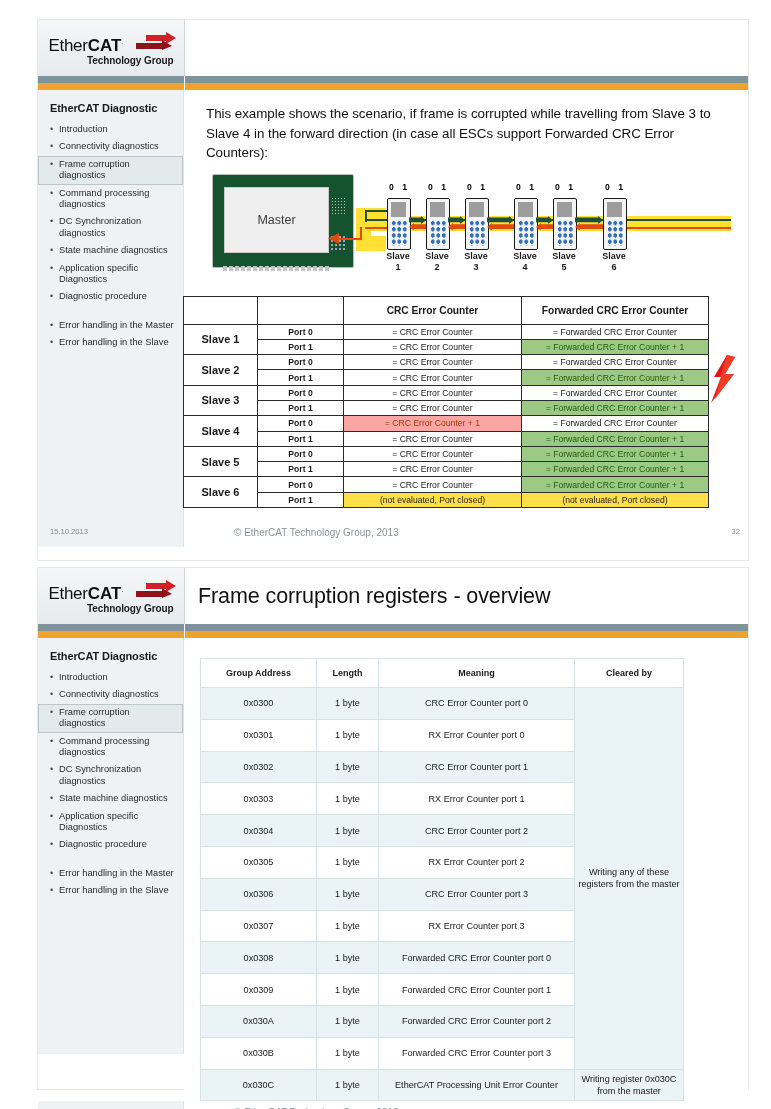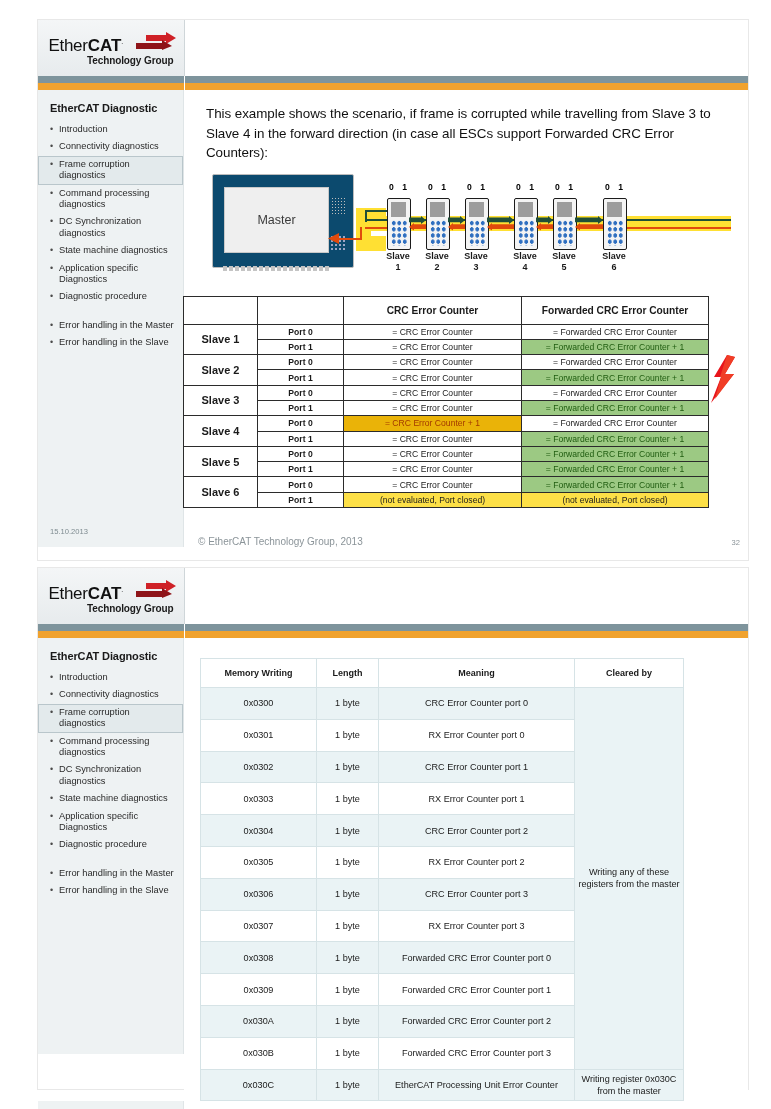"Master" .master { background: #0c4a6e -> #14532d }
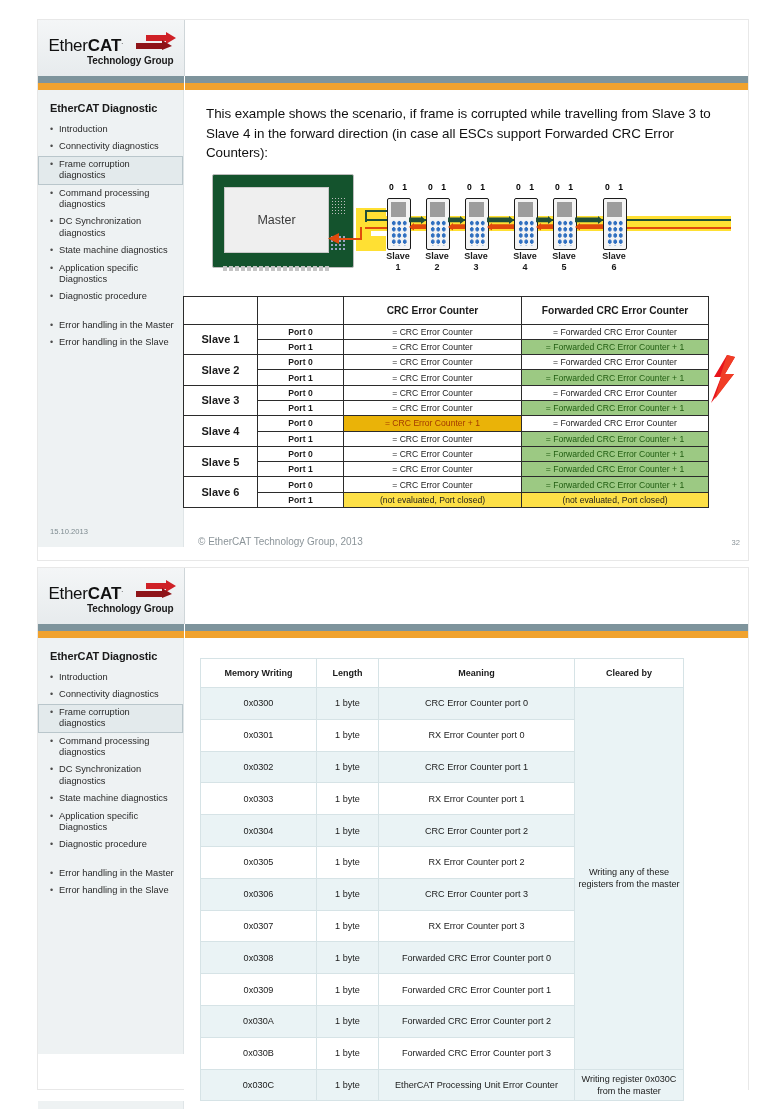"= CRC Error Counter +" .crc-table td.orange { background: #eab308 -> #fca5a5 }
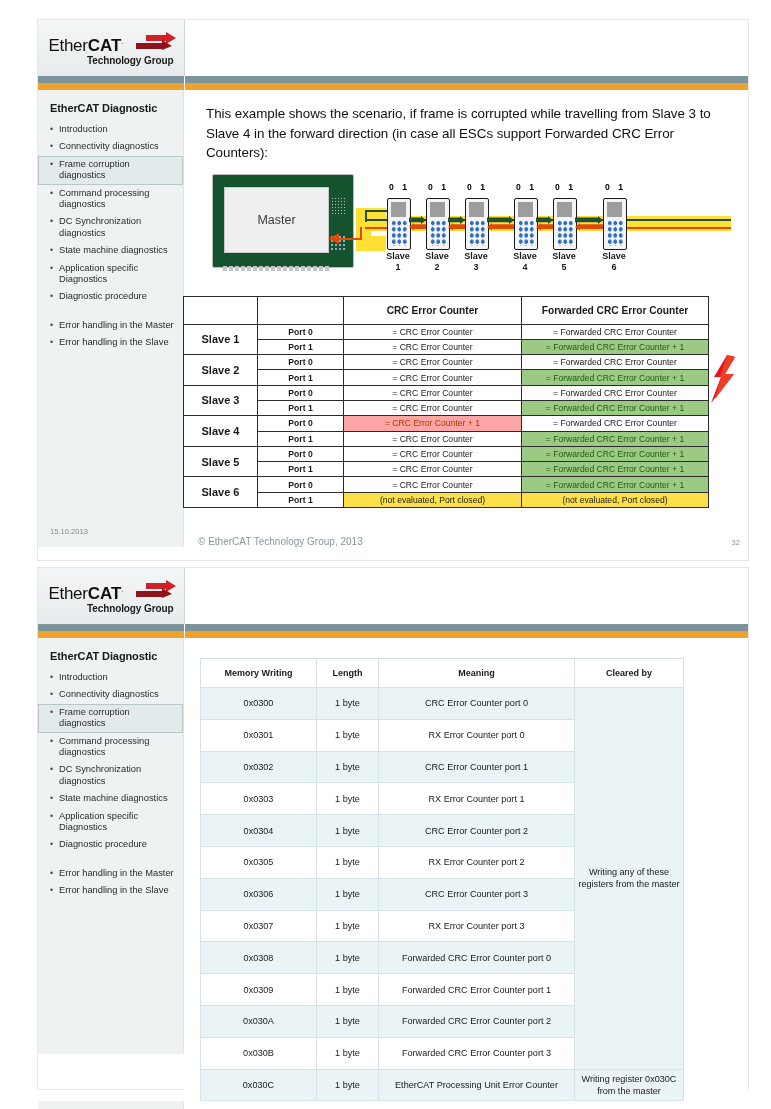"15.10.2013" .footer { align-items: flex-end -> flex-start; gap: none -> 36px }
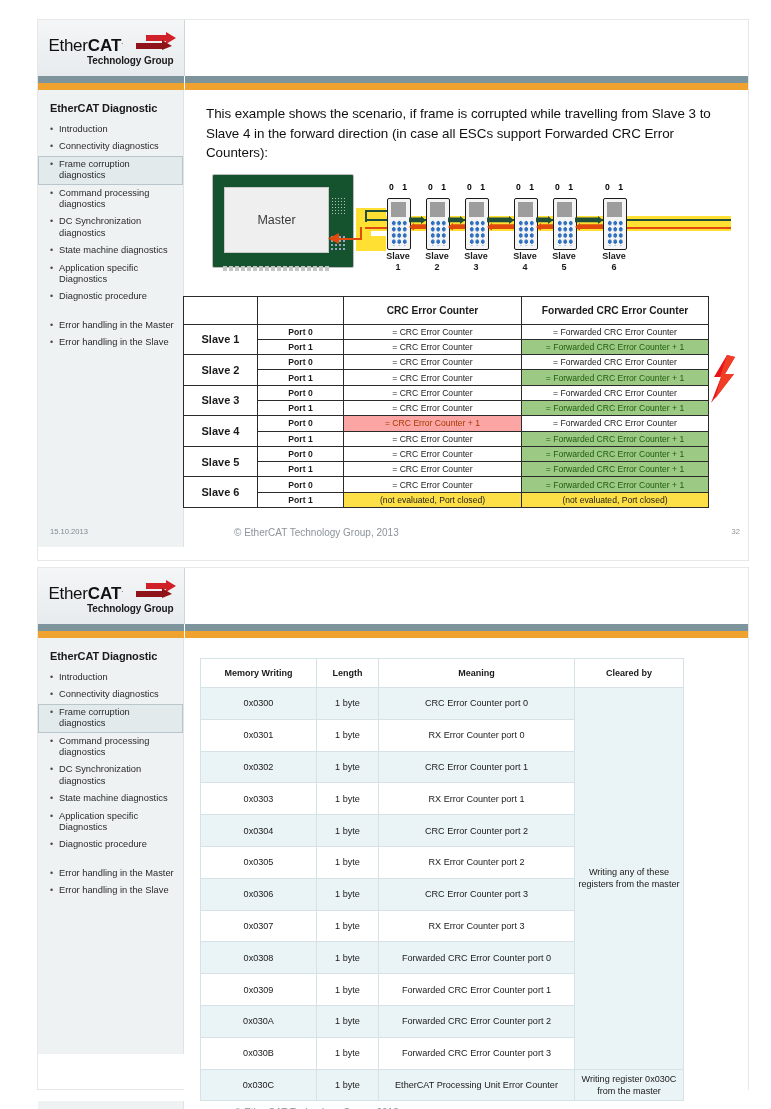"Frame corruption registers - overview" div.hdr-title { html: none -> <div>Frame corruption registers - overview</div> }
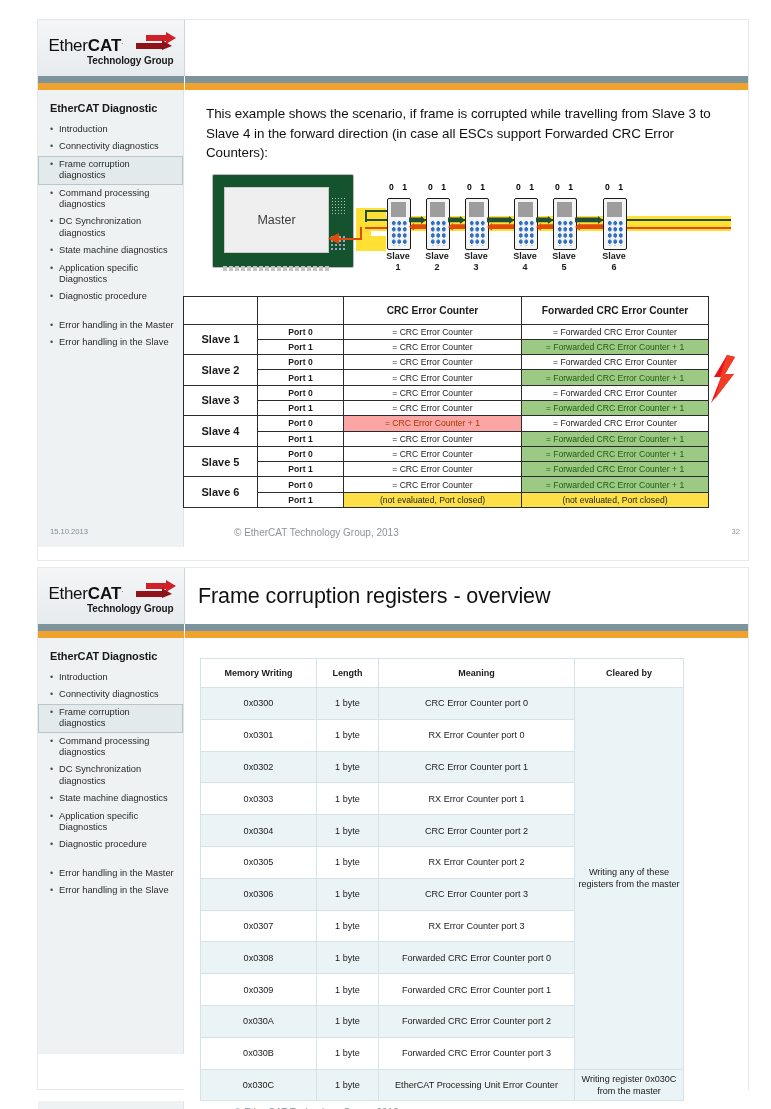"Memory Writing" th { text: Memory Writing -> Group Address }
